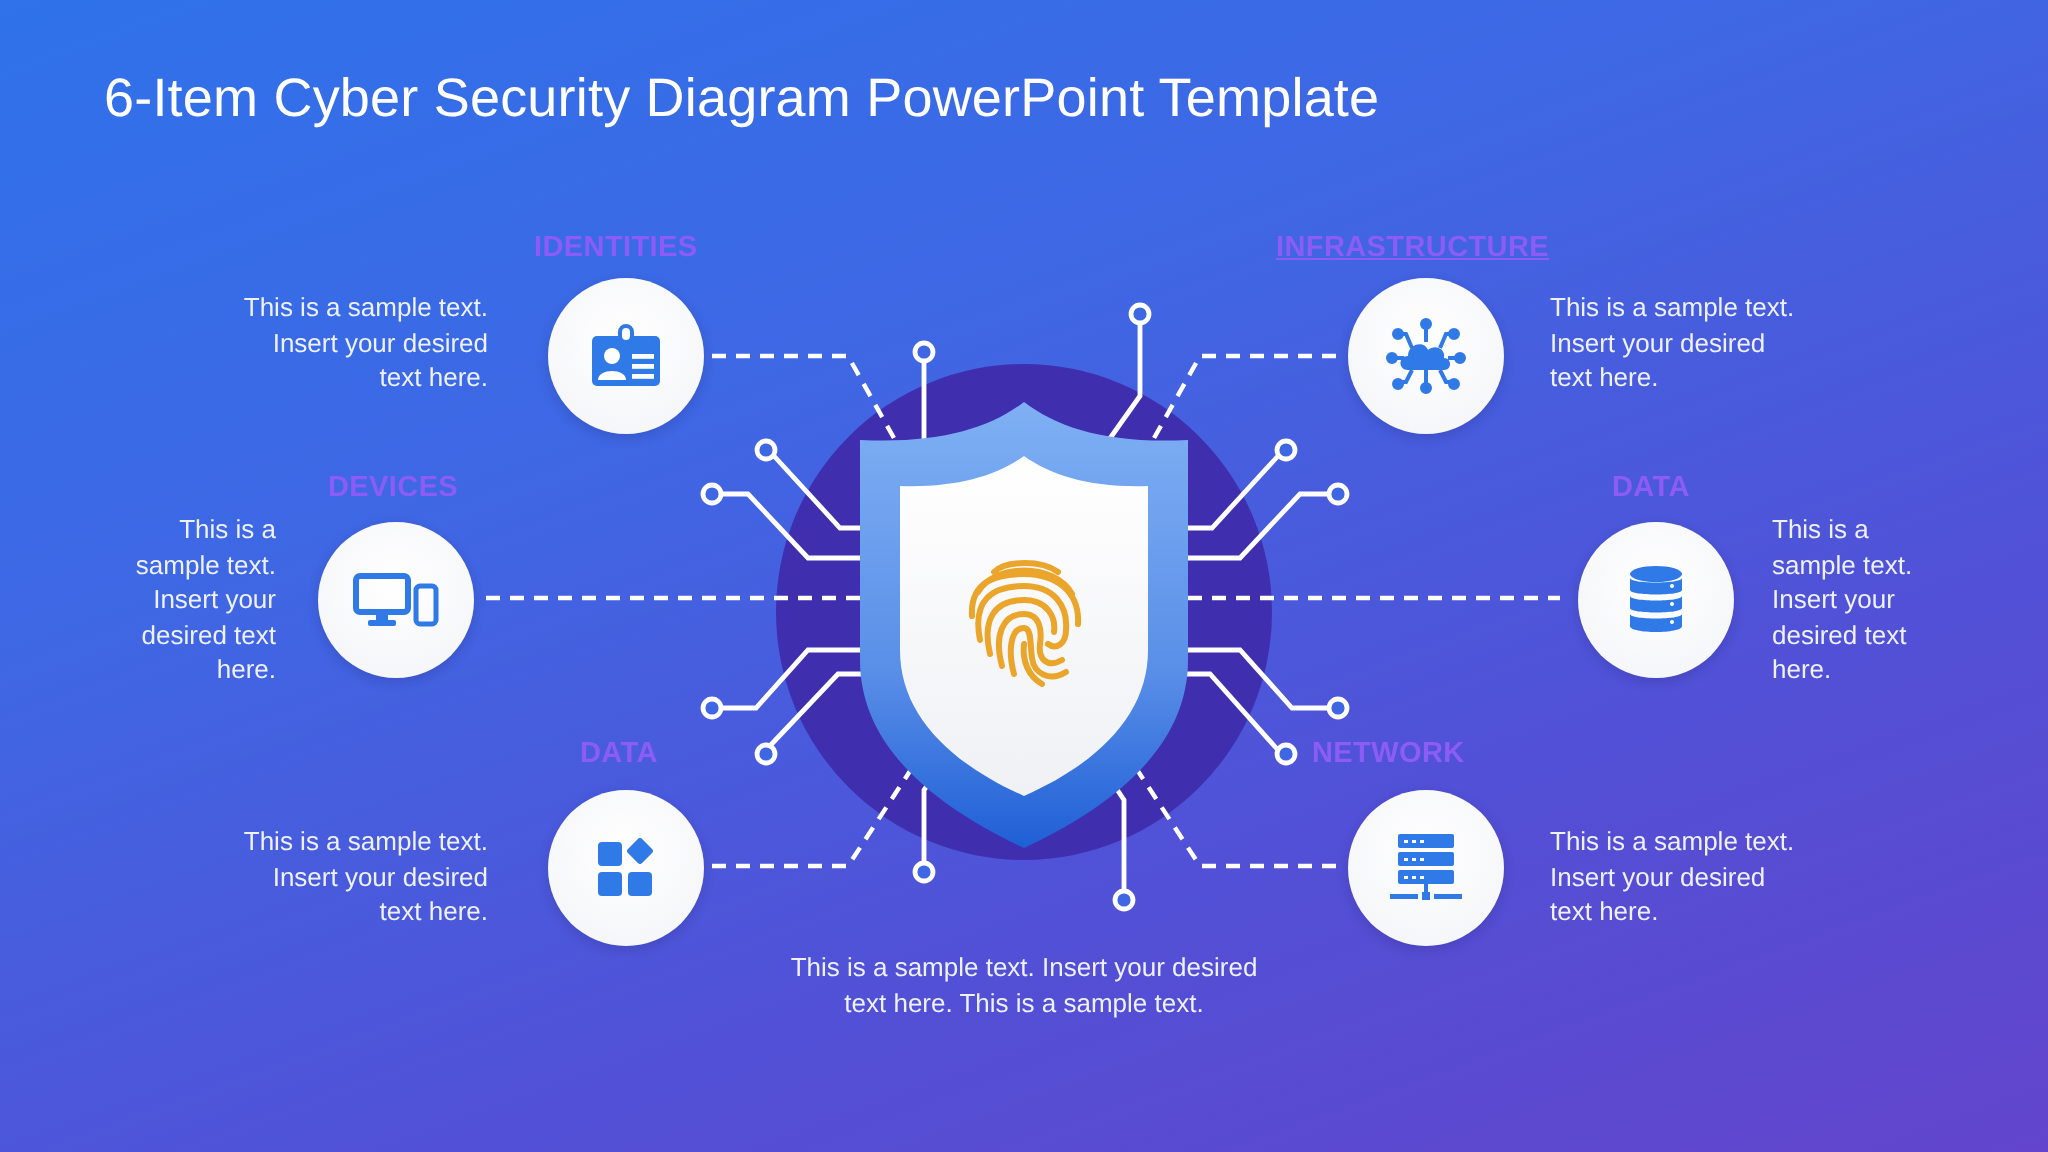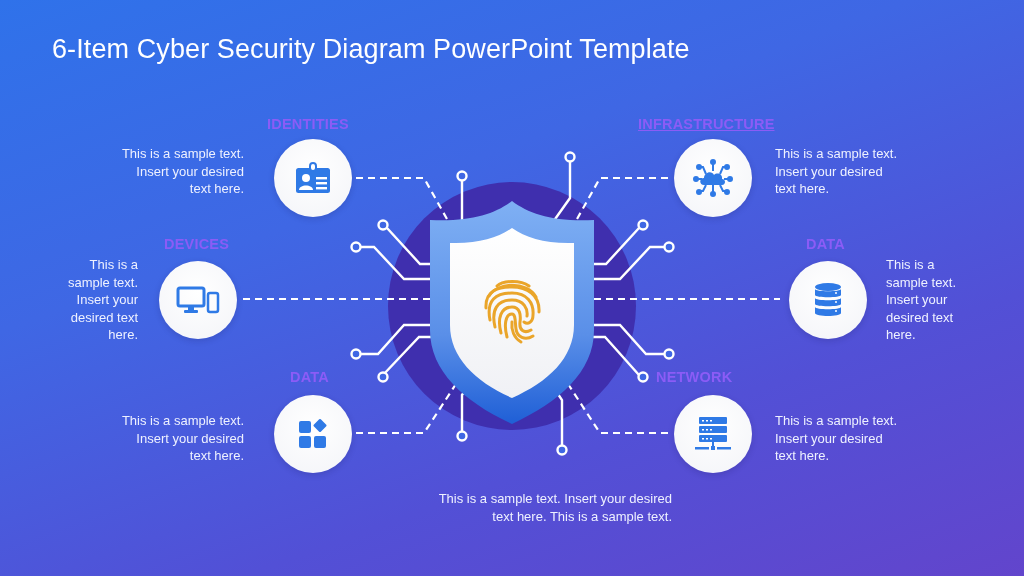"This is a sample text. Insert your desired" div.desc { text-align: right -> none; top: 490px -> 475px }
